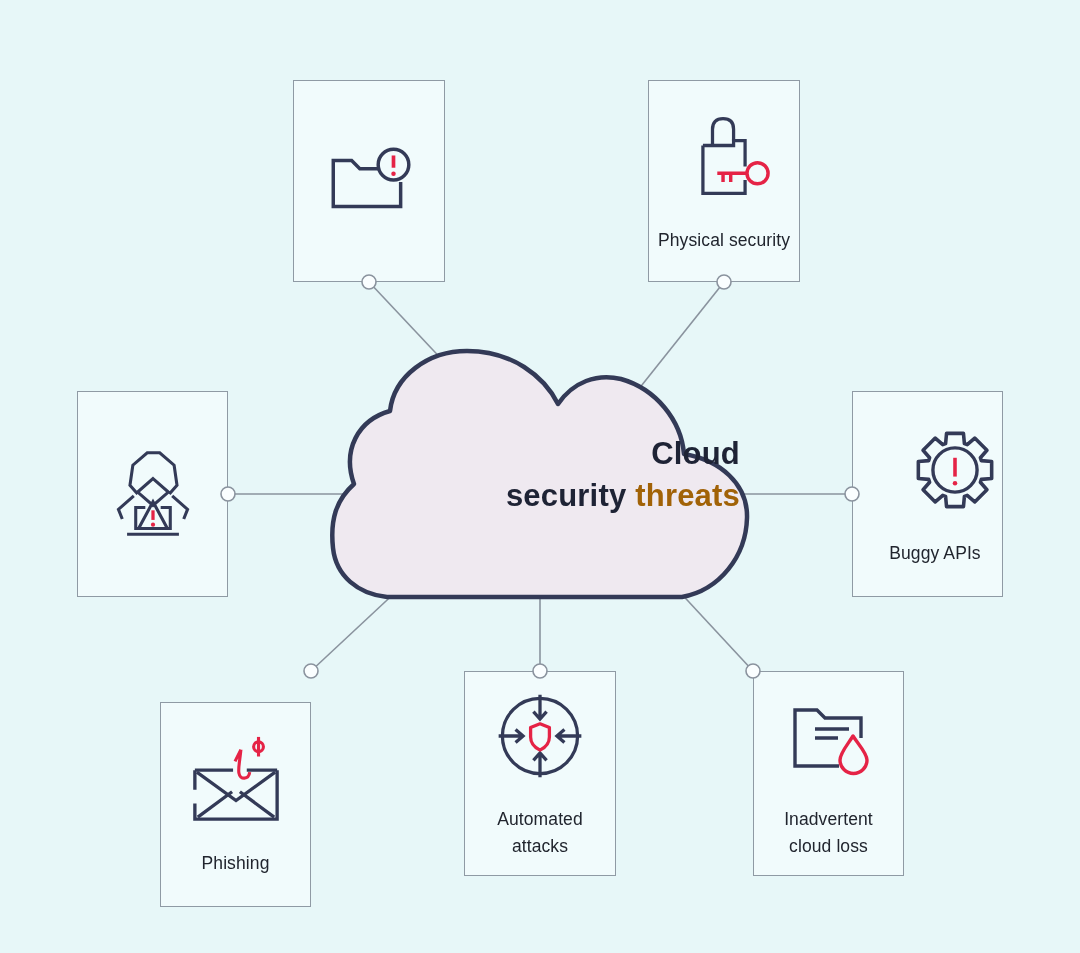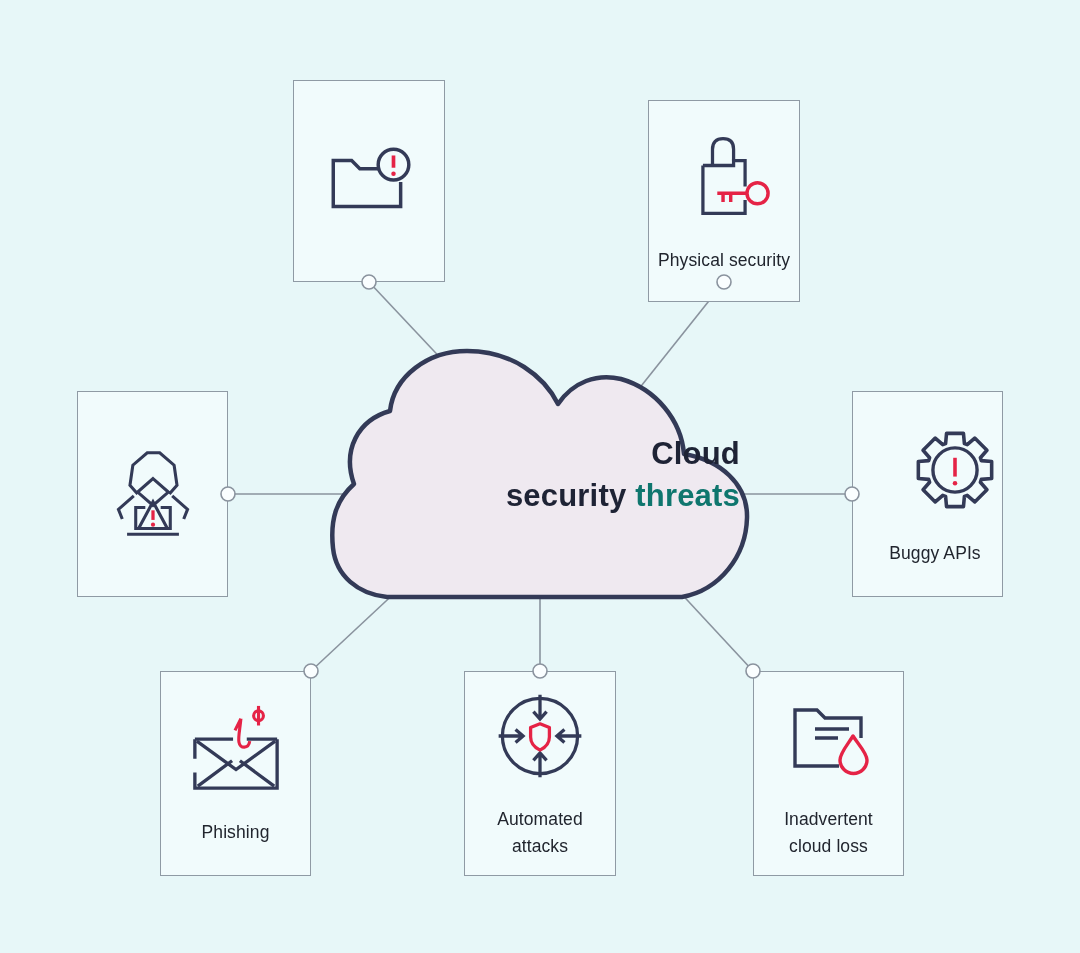"Physical security" div.threat-box { margin-top: 20px -> none }
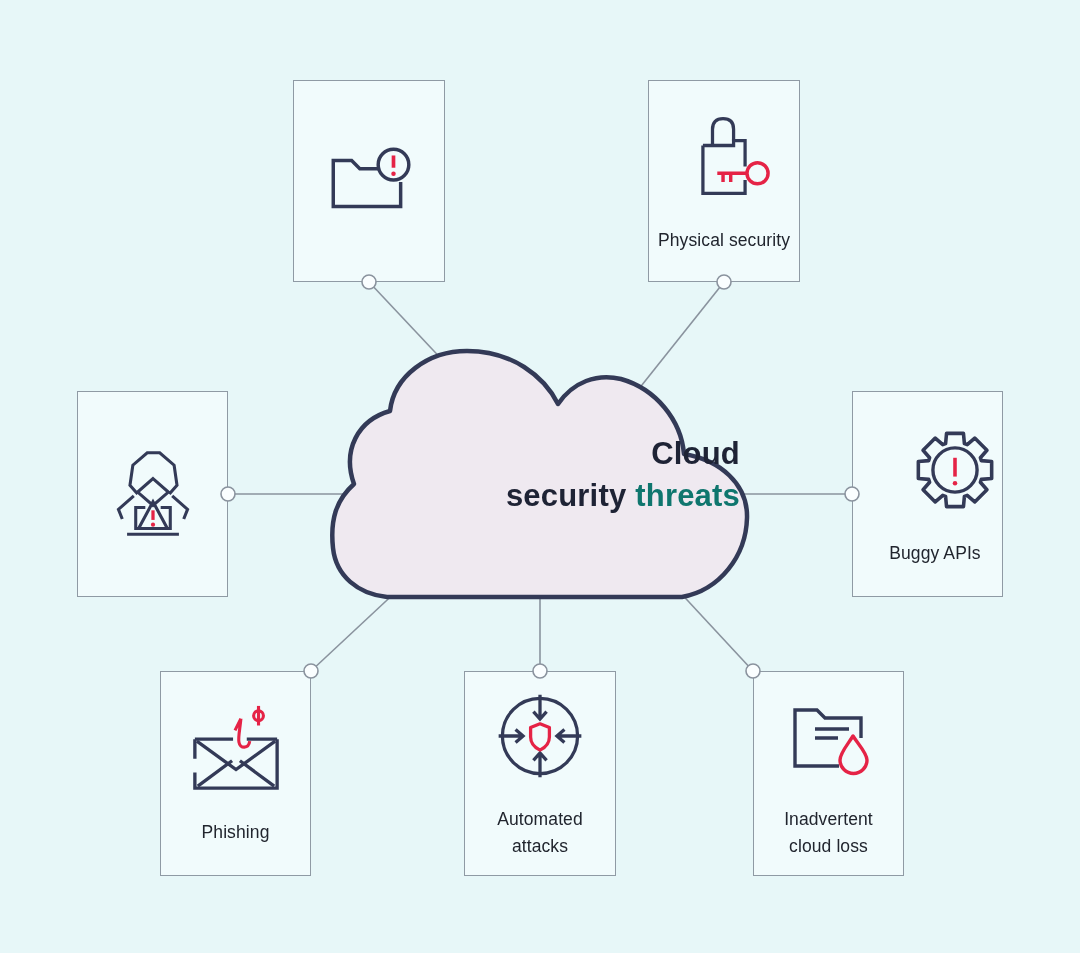"threats" .cloud-title .red { color: #0f766e -> #a16207 }
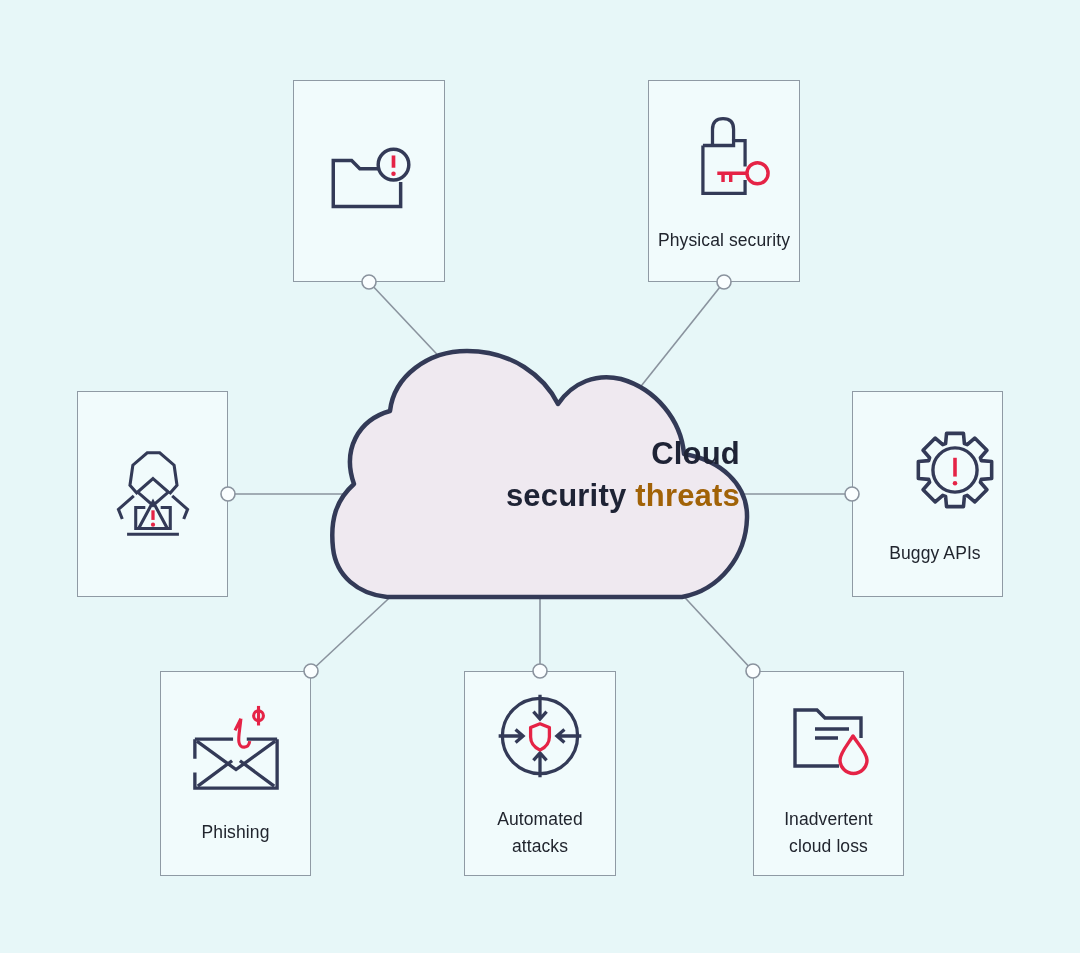"Phishing" div.threat-box { top: 671px -> 702px }
